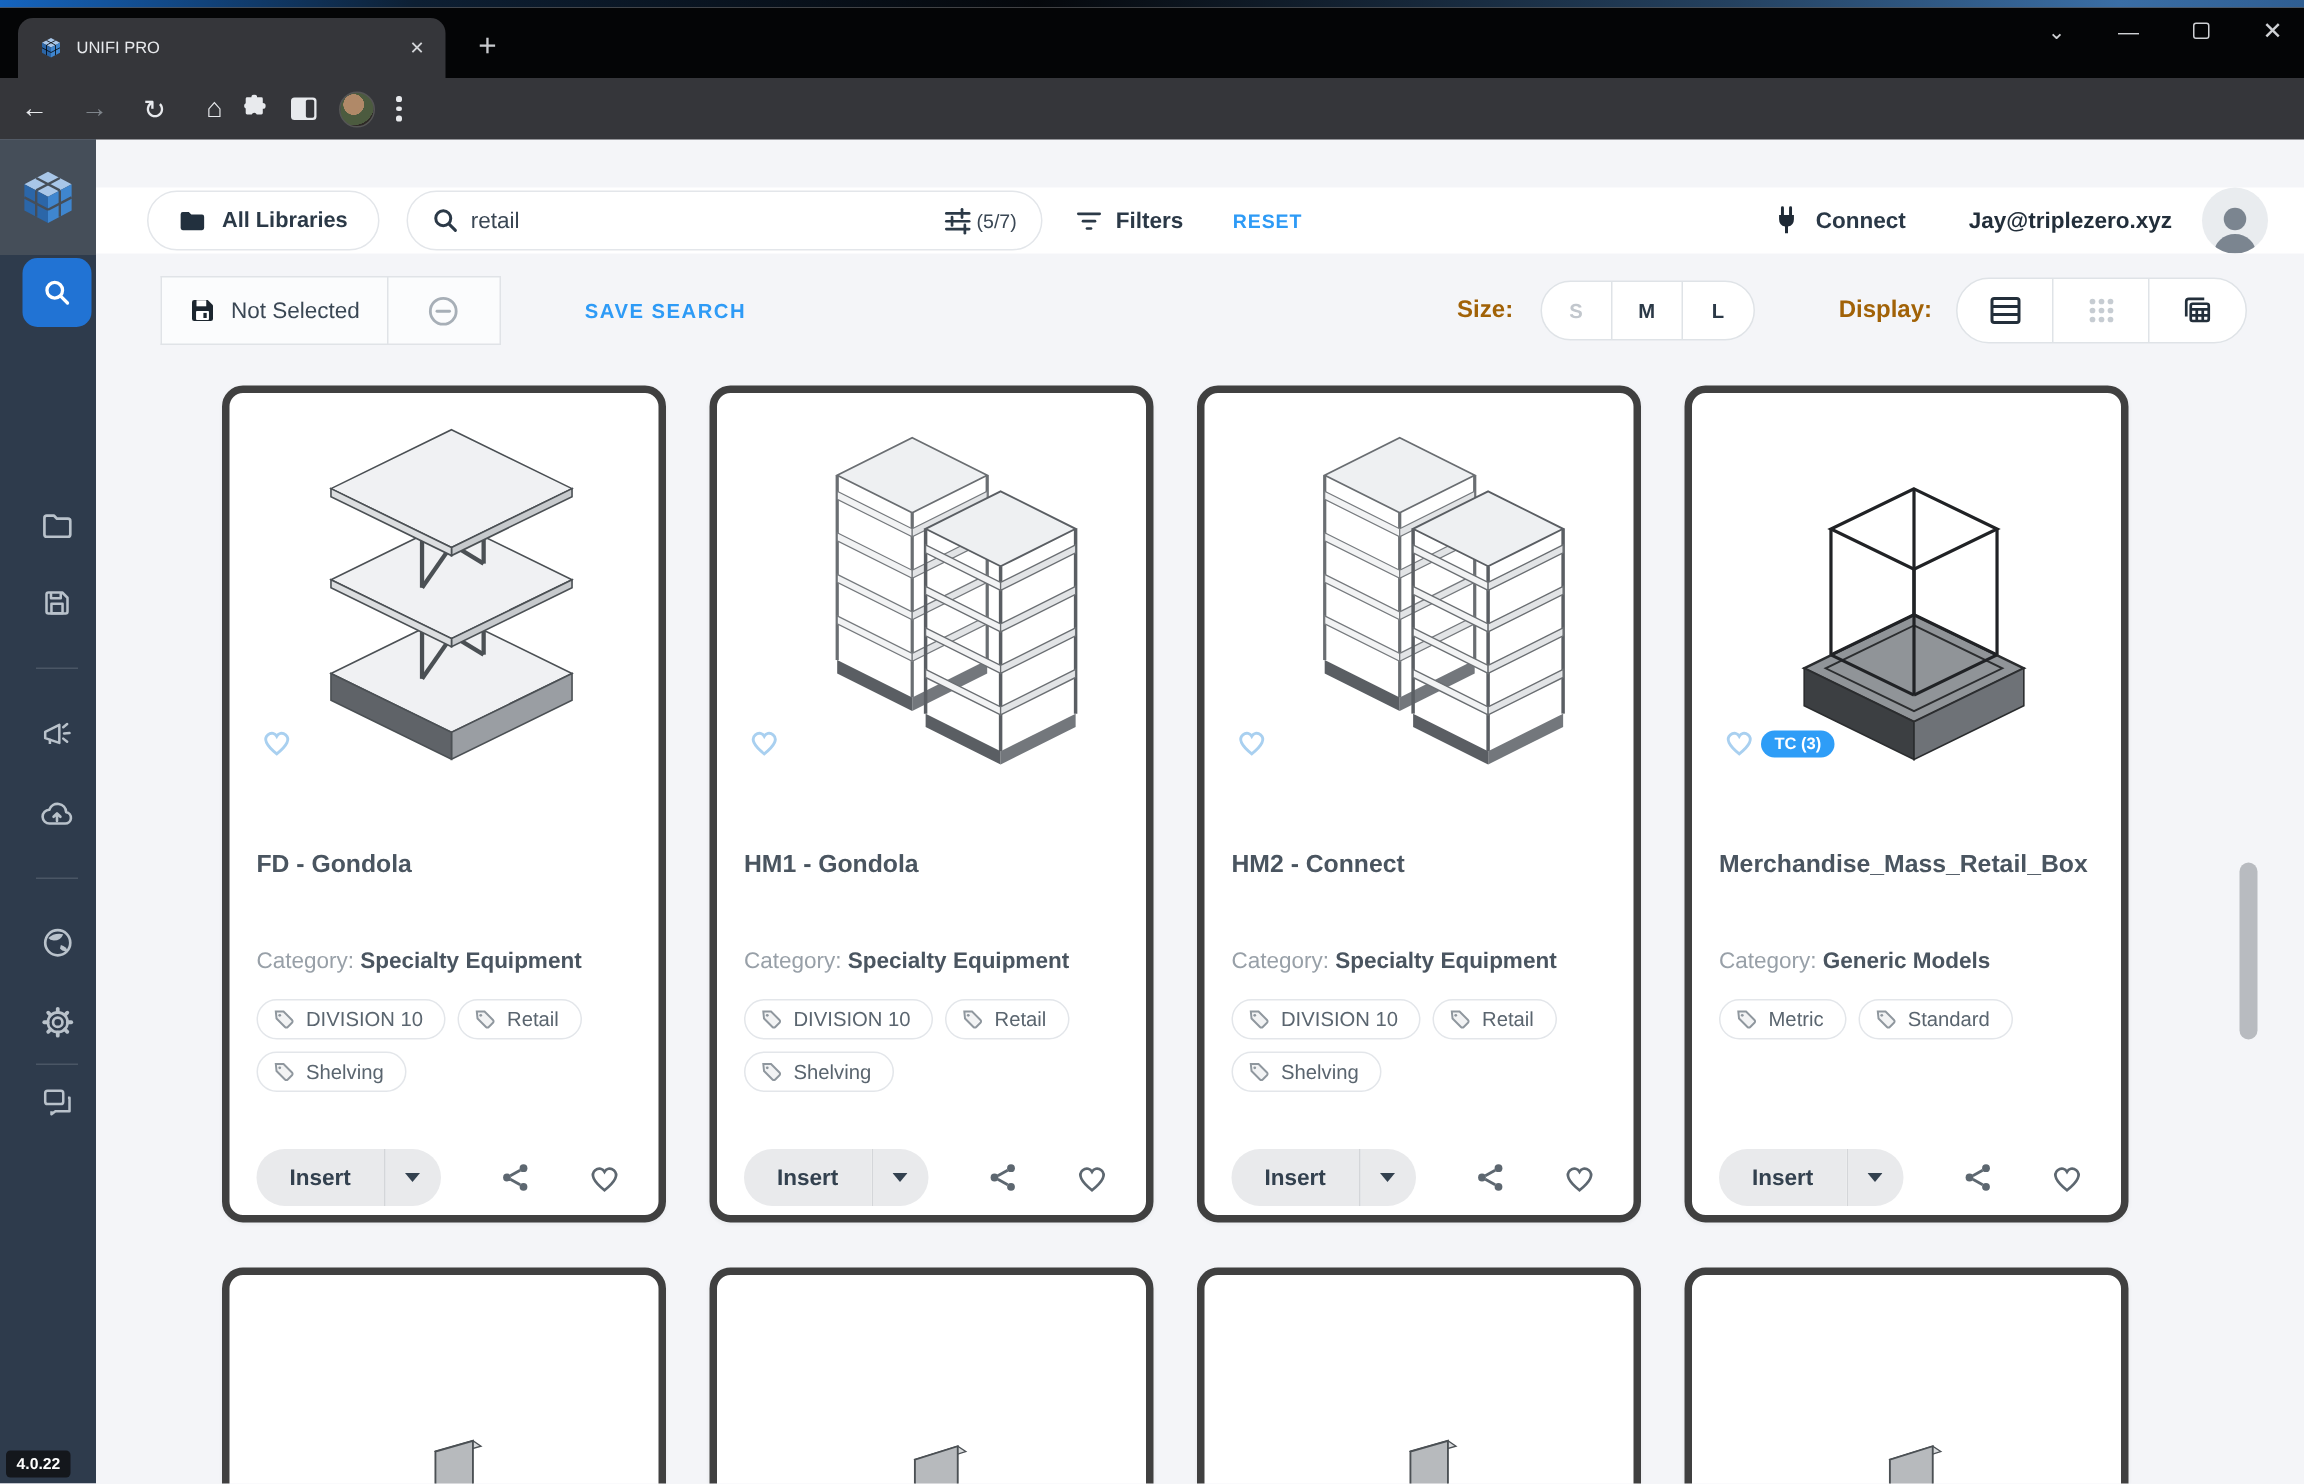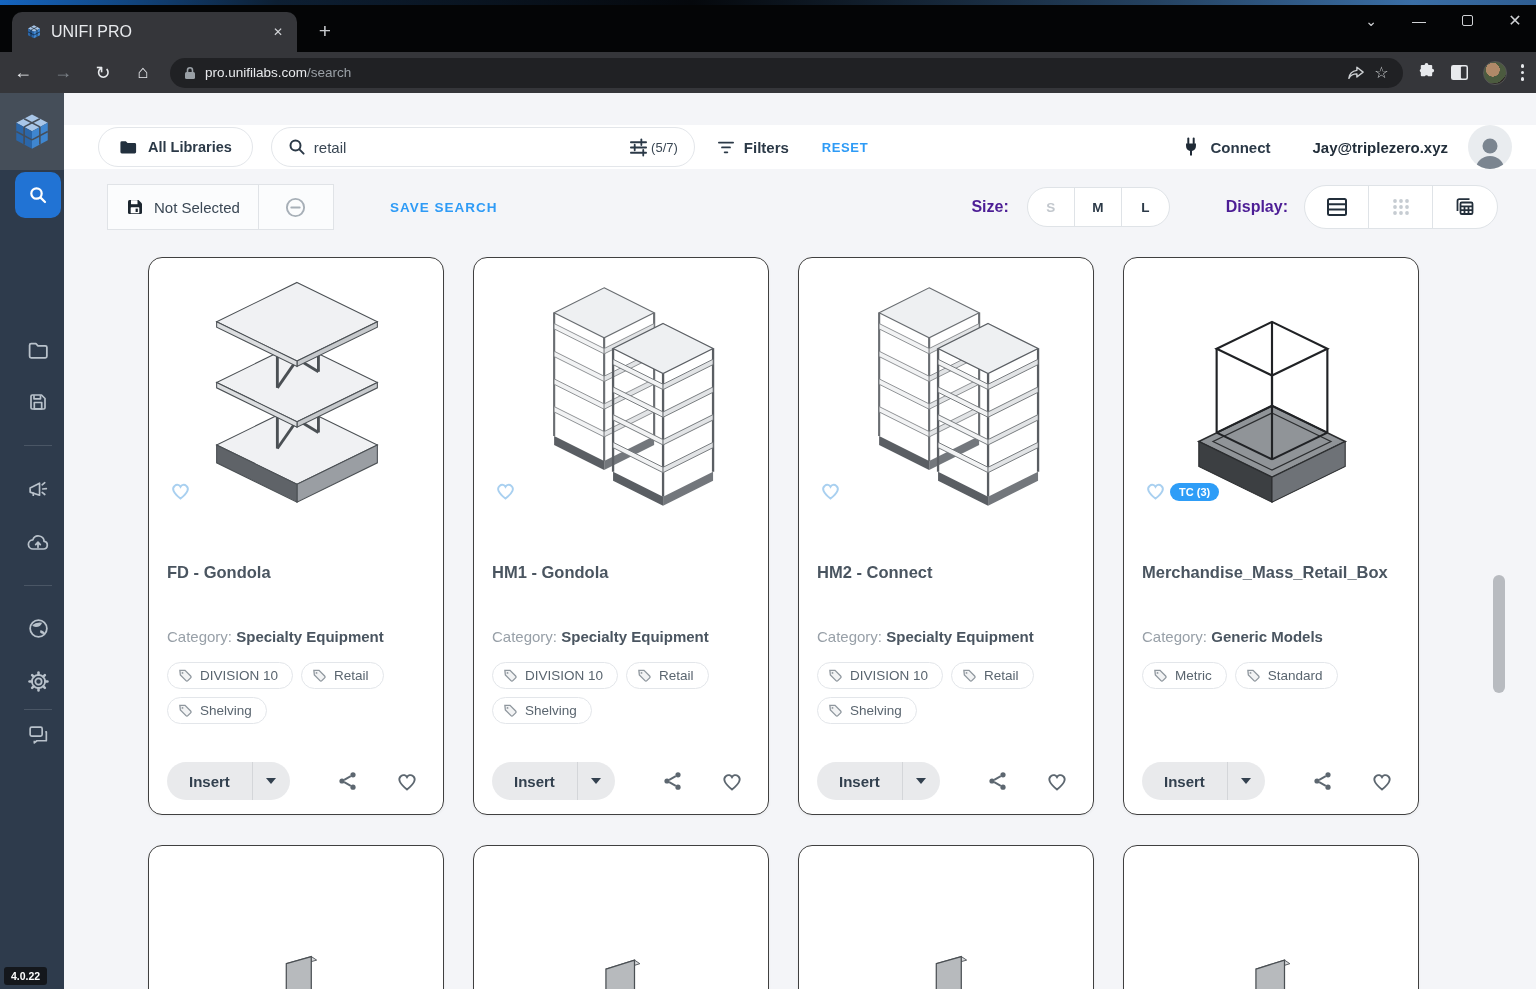"UNIFI PRO" .tab-title { font-size: 16px -> 11px }
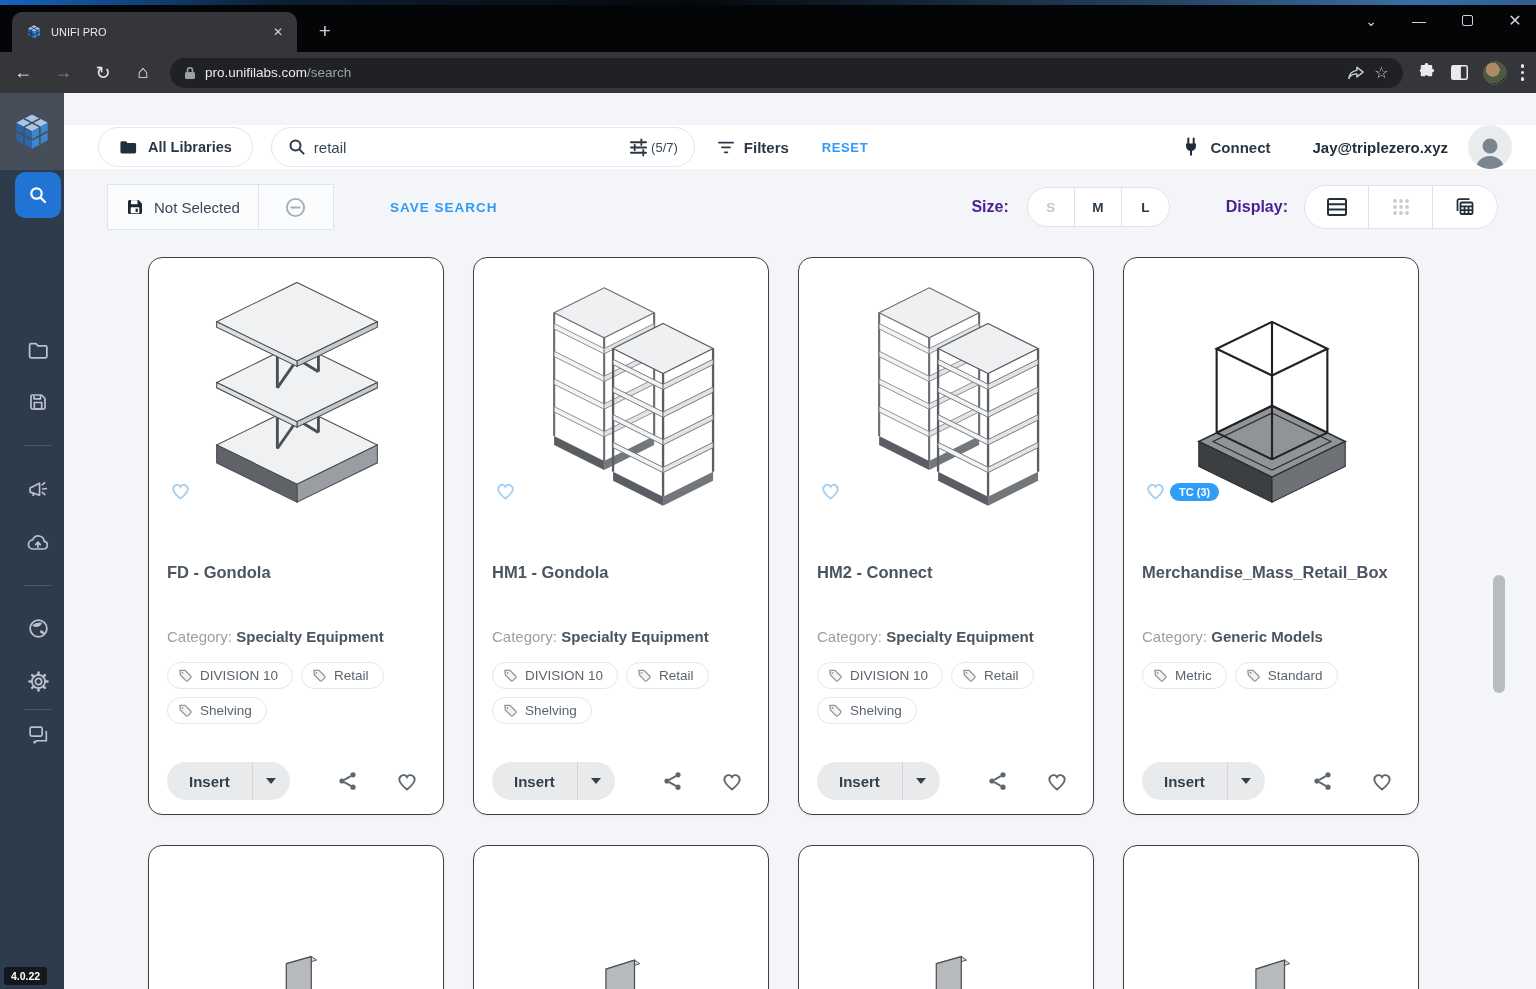"pro.unifilabs.com/search" div.addr { html: <div> <span> <svg> <rect></rect> <path></path> </svg> </span> <span><span>pro.unifilabs.com</span><span>/search</span></span> <span></span> <span> <svg> <path></path> </svg> </span> <span>☆</span> </div> -> none }
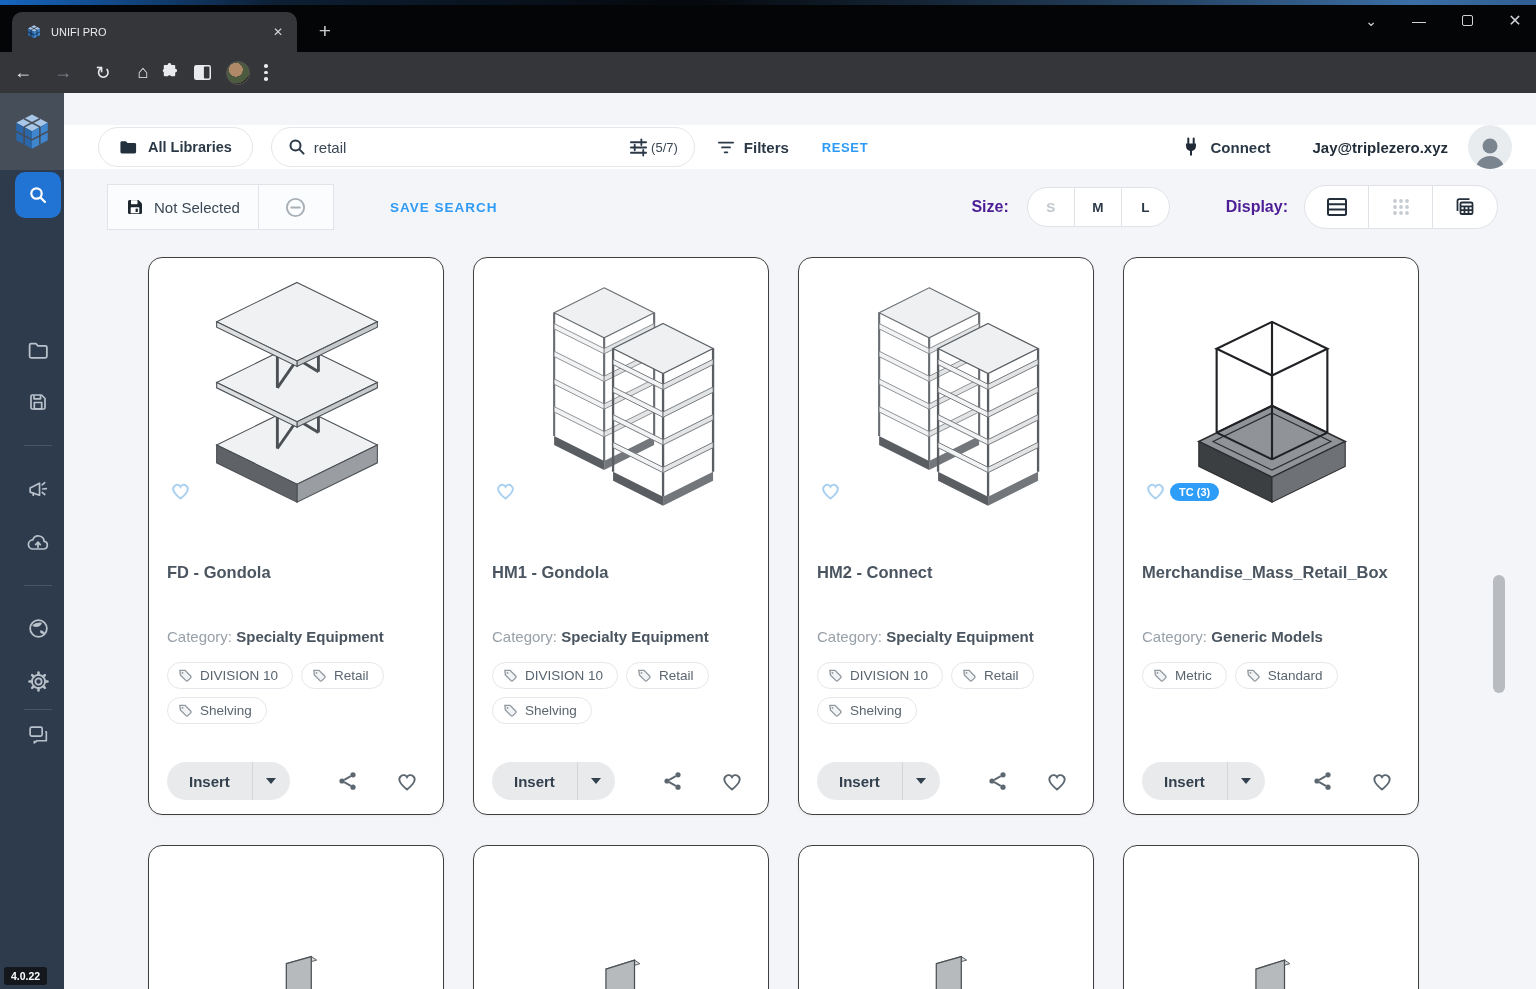"Size:" .ctl-label { color: #4c1d95 -> #a16207 }
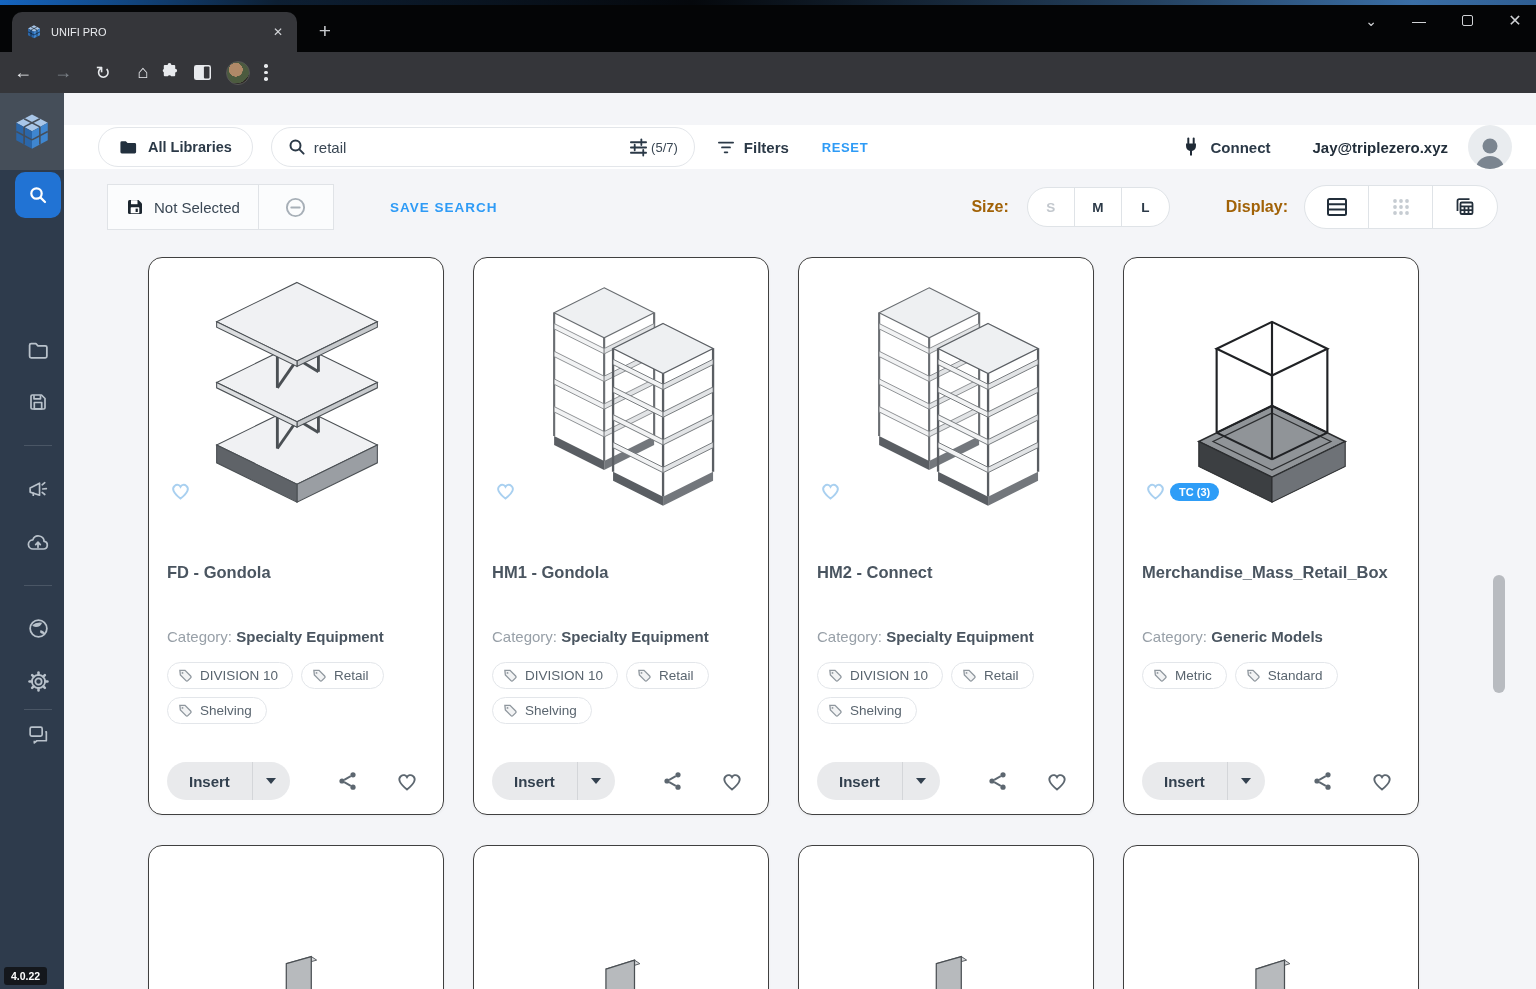"TC (3)" .card { border: 1px solid #404040 -> 5px solid #404040 }
